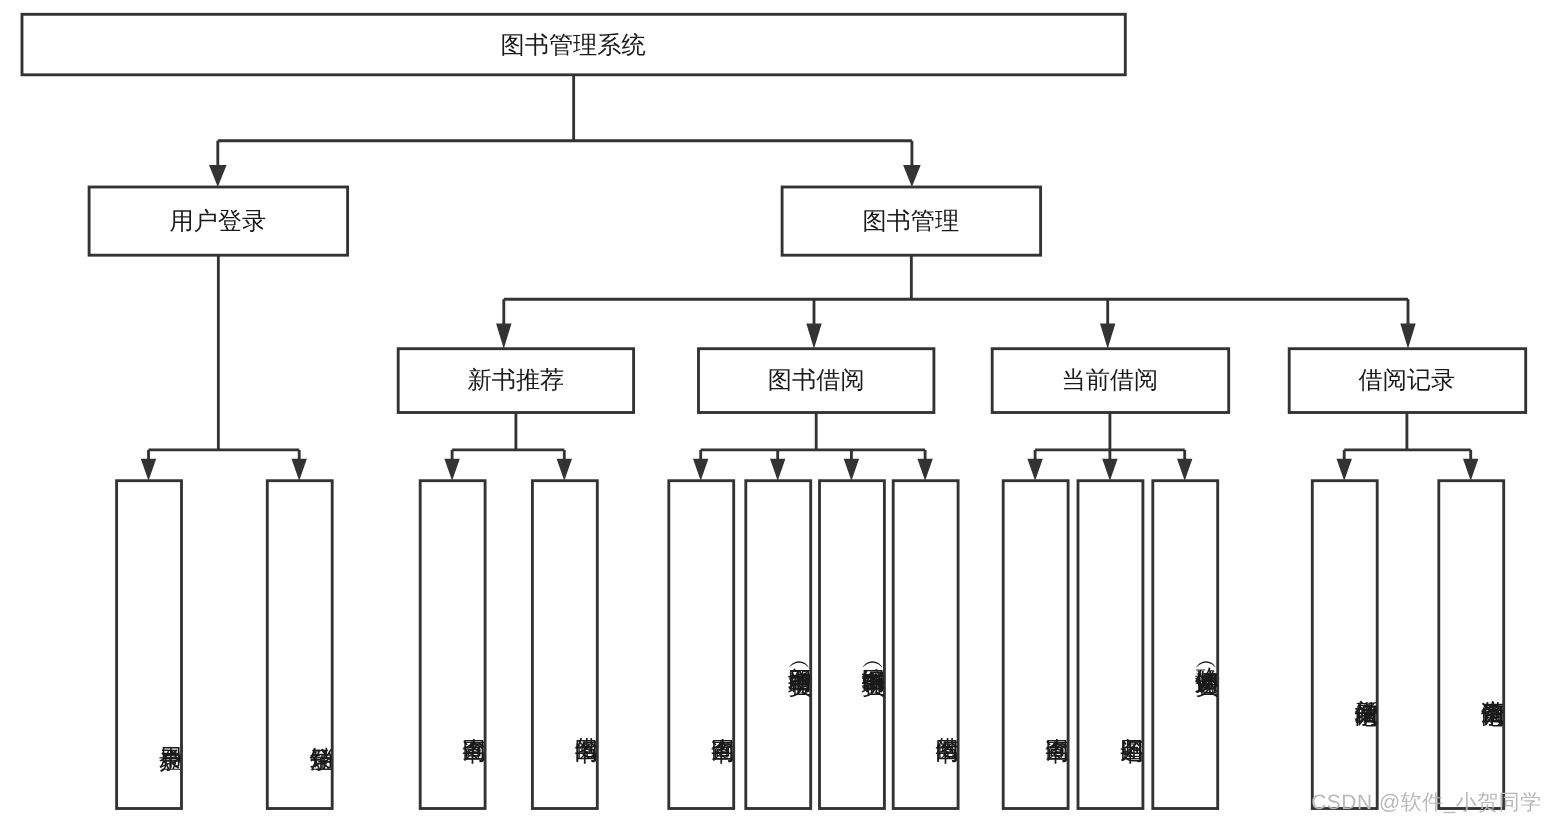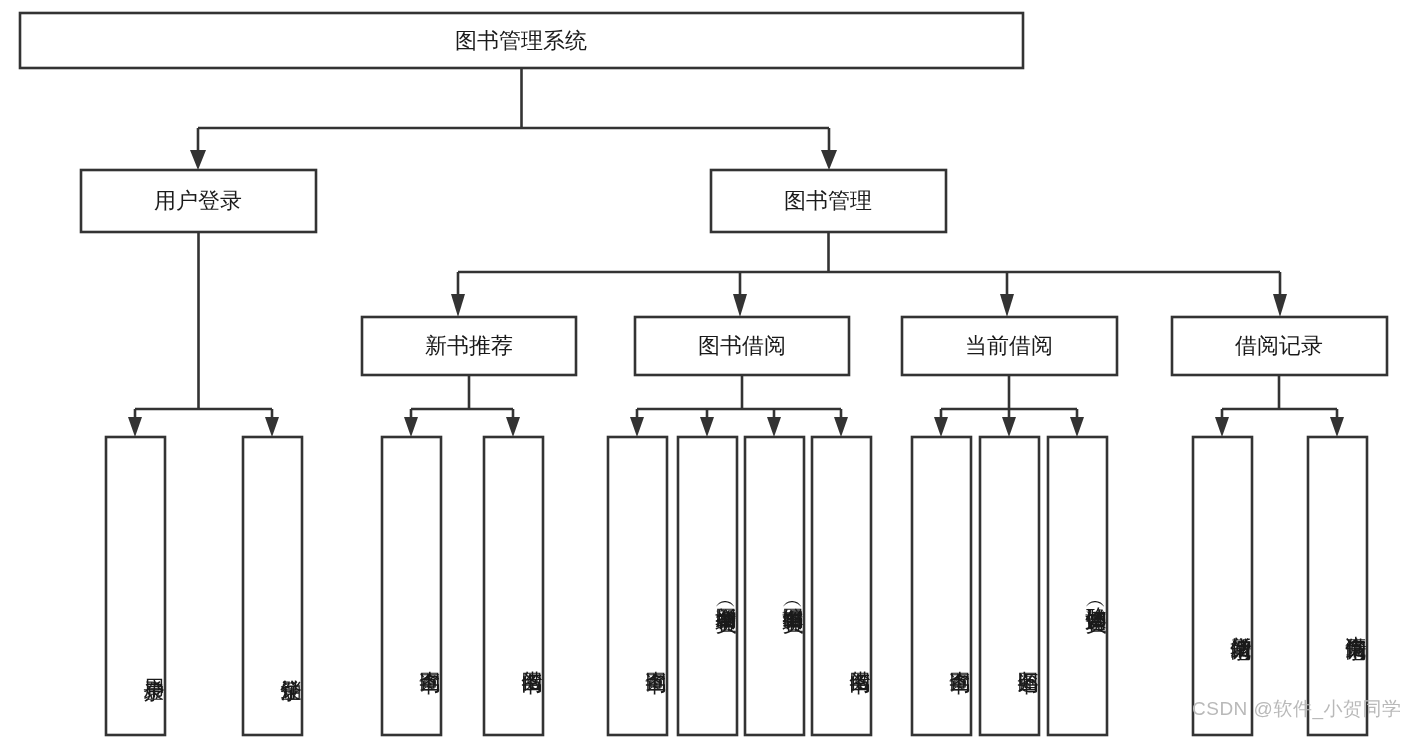"CSDN @软件_小贺同学" div.watermark { top: 696px -> 716px }
